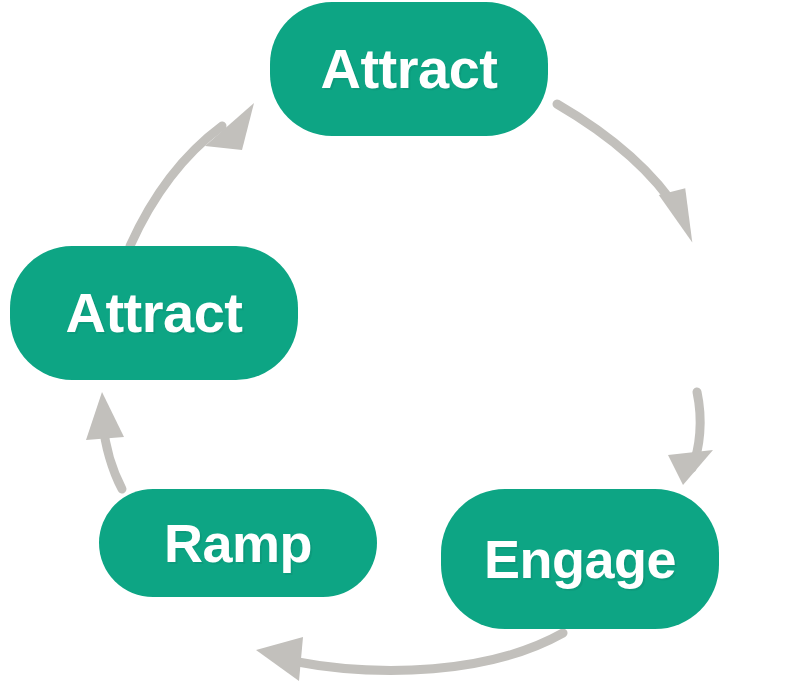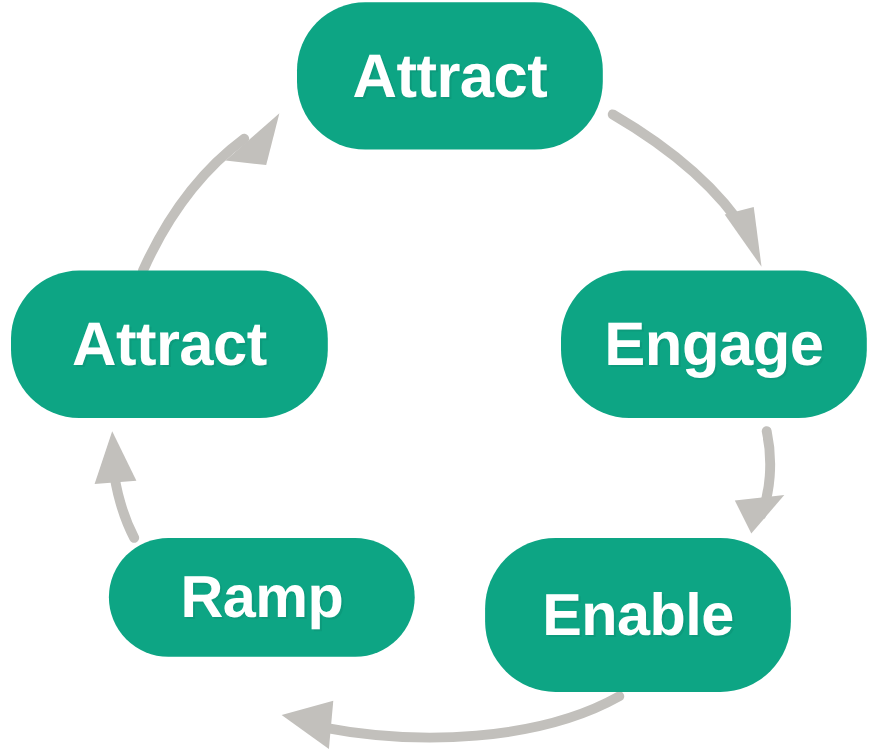"Engage" div.node { html: <div> <span>Engage</span> </div> -> none }
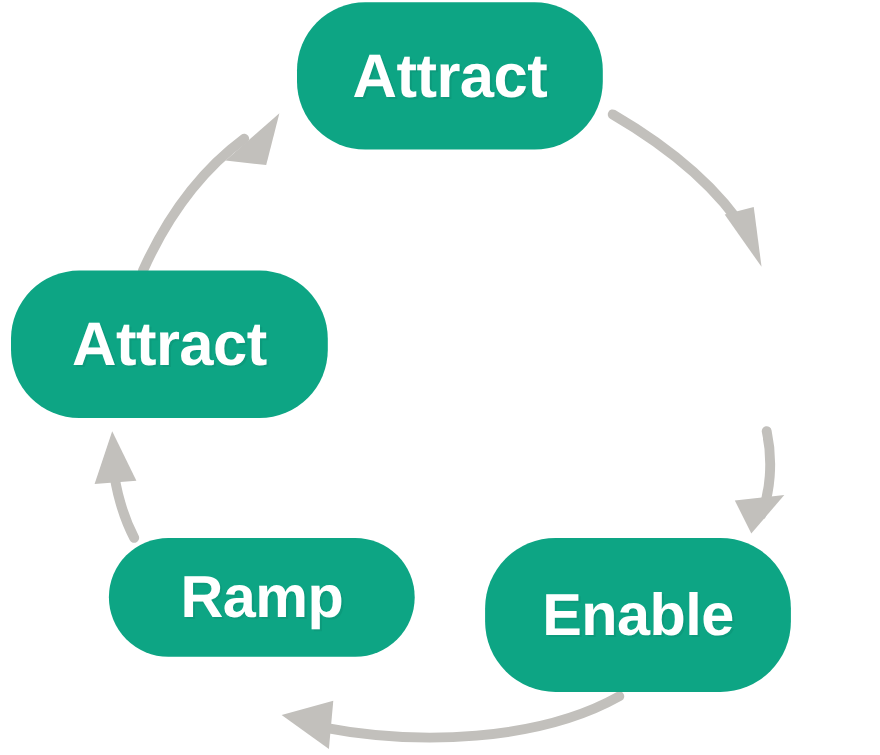"Enable" span.node-label { text: Enable -> Engage }
